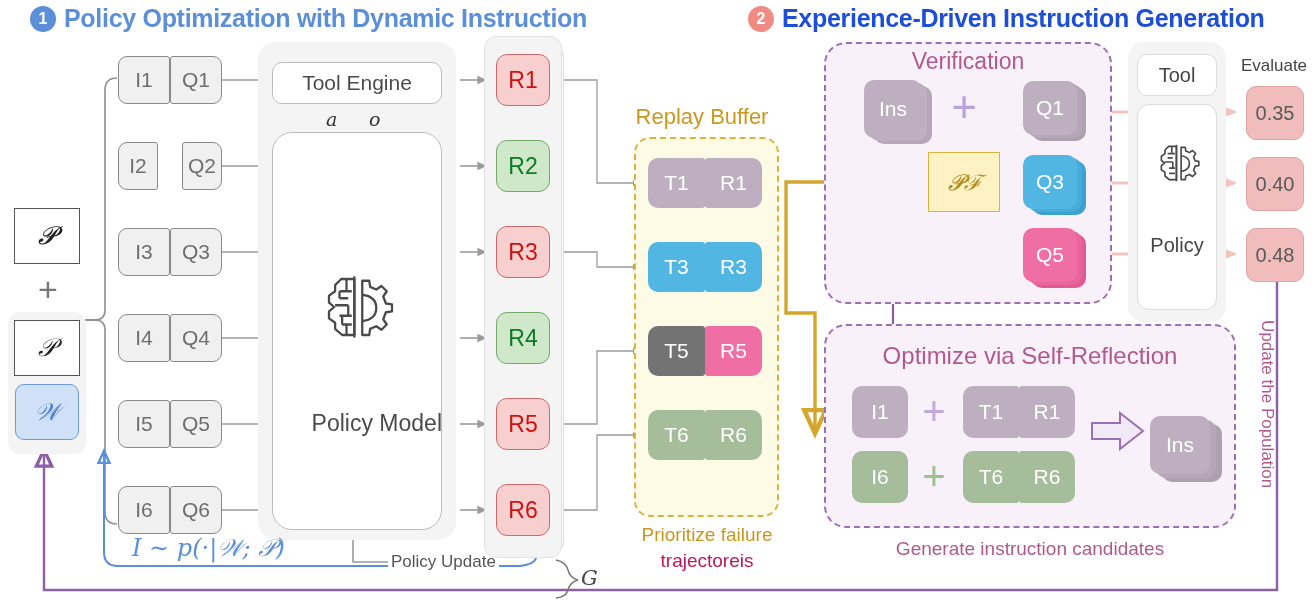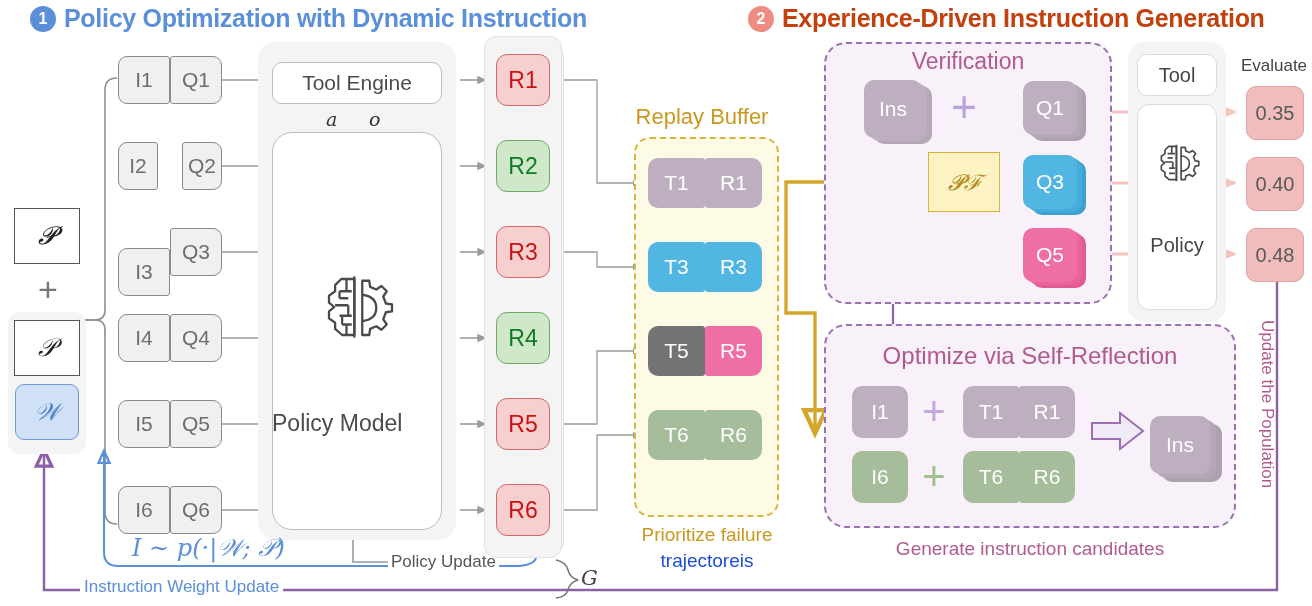"Experience-Driven Instruction Generation" div.phase-txt { color: #c2410c -> #1d4ed8 }
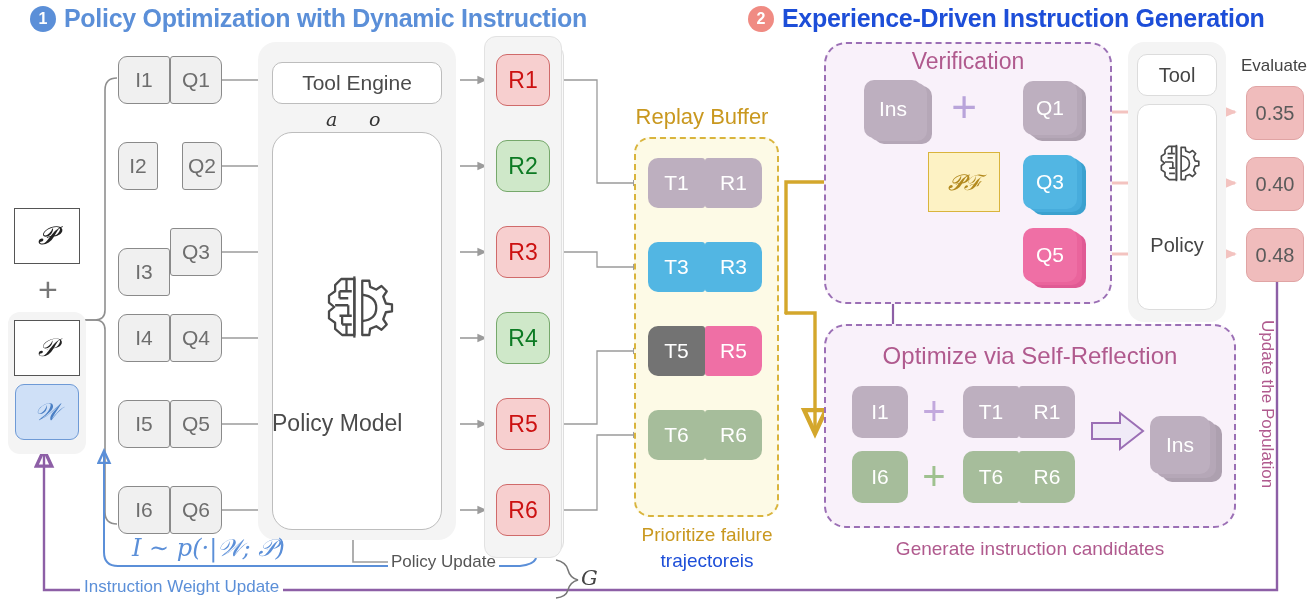"I3" div.chip { margin-top: 20px -> none }
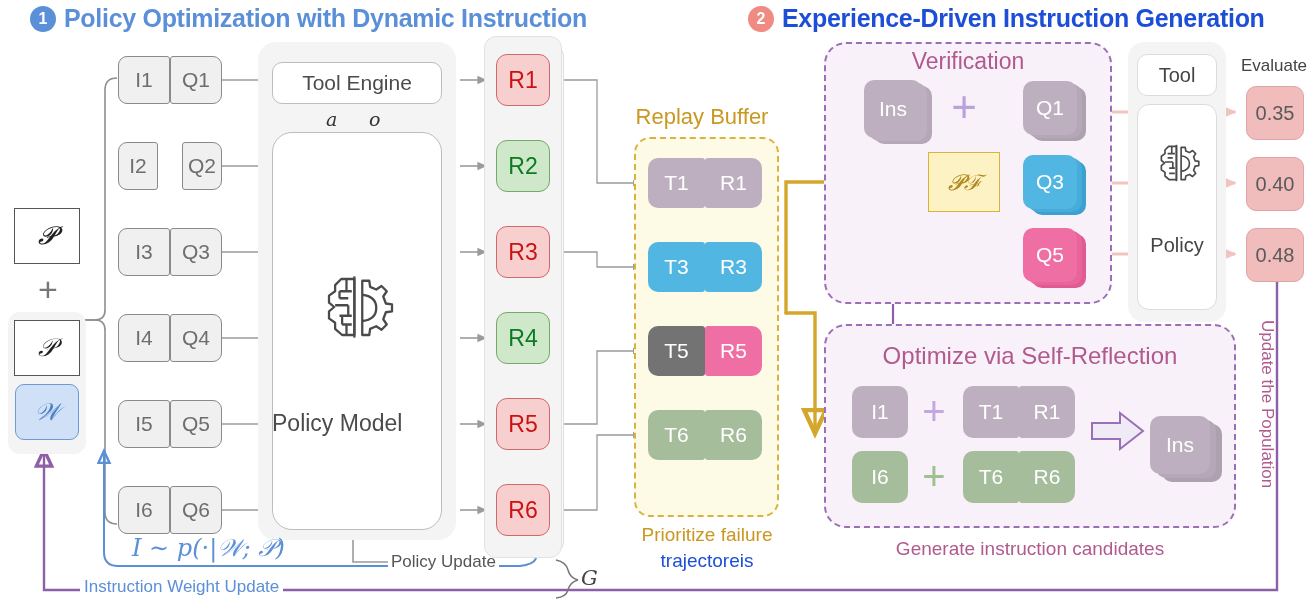"Policy Model" div.abs { text-align: left -> right }
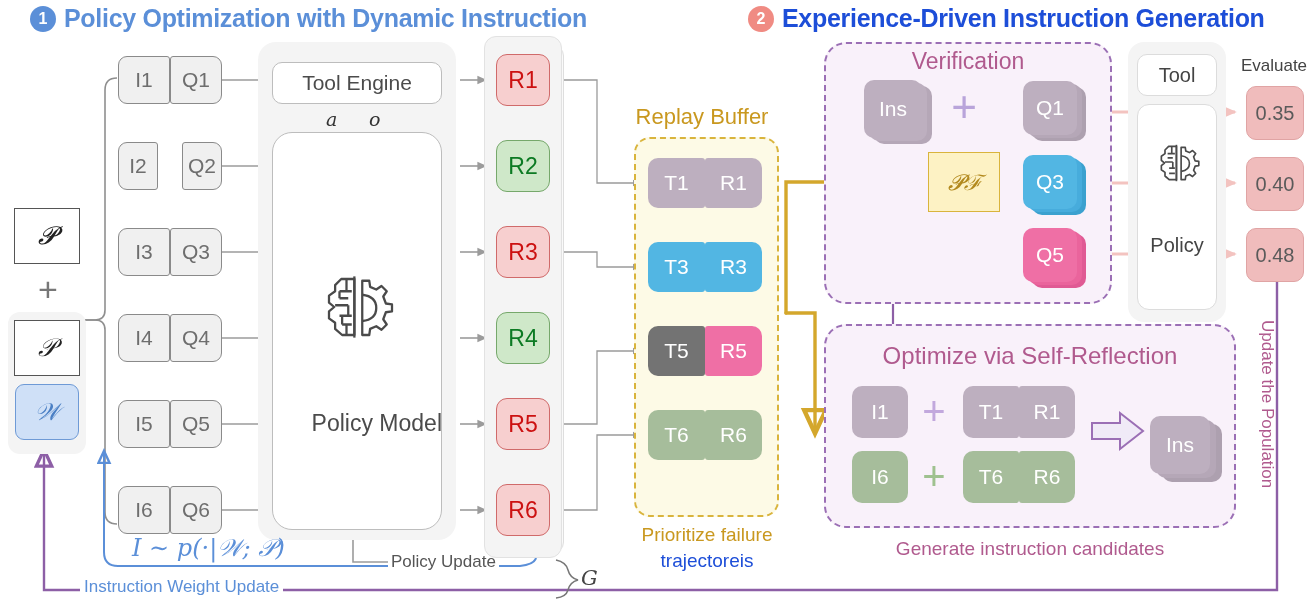"trajectoreis" div.abs { color: #1d4ed8 -> #be185d }
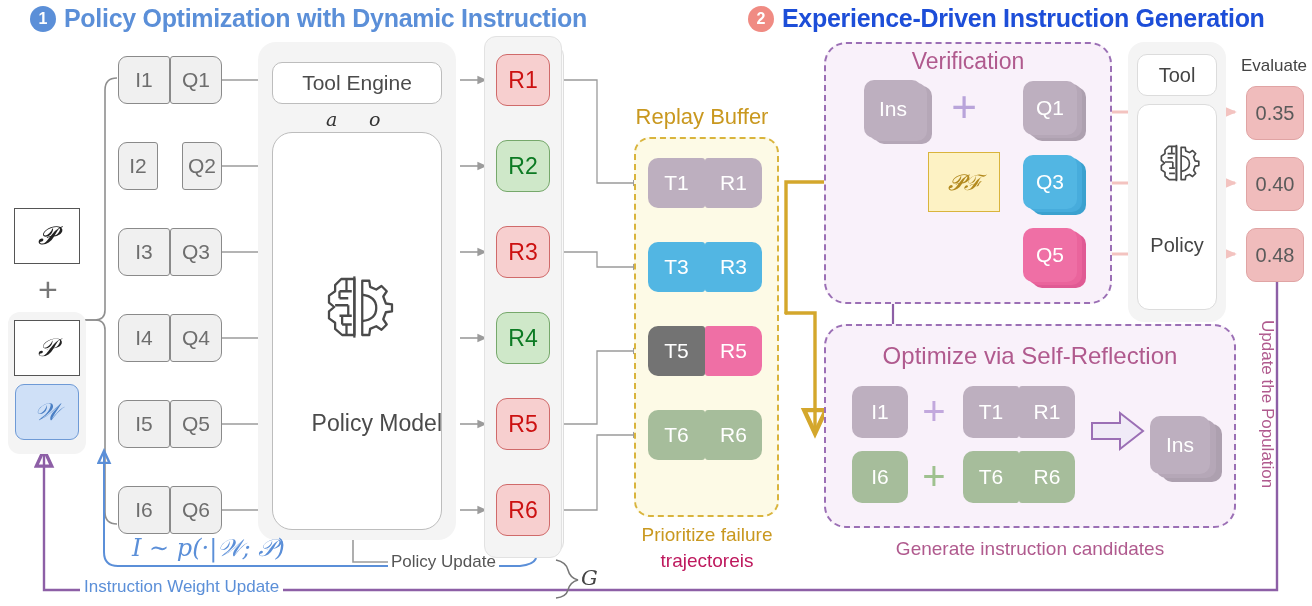"Instruction Weight Update" div.abs { html: <div>Instruction Weight Update</div> -> none }
